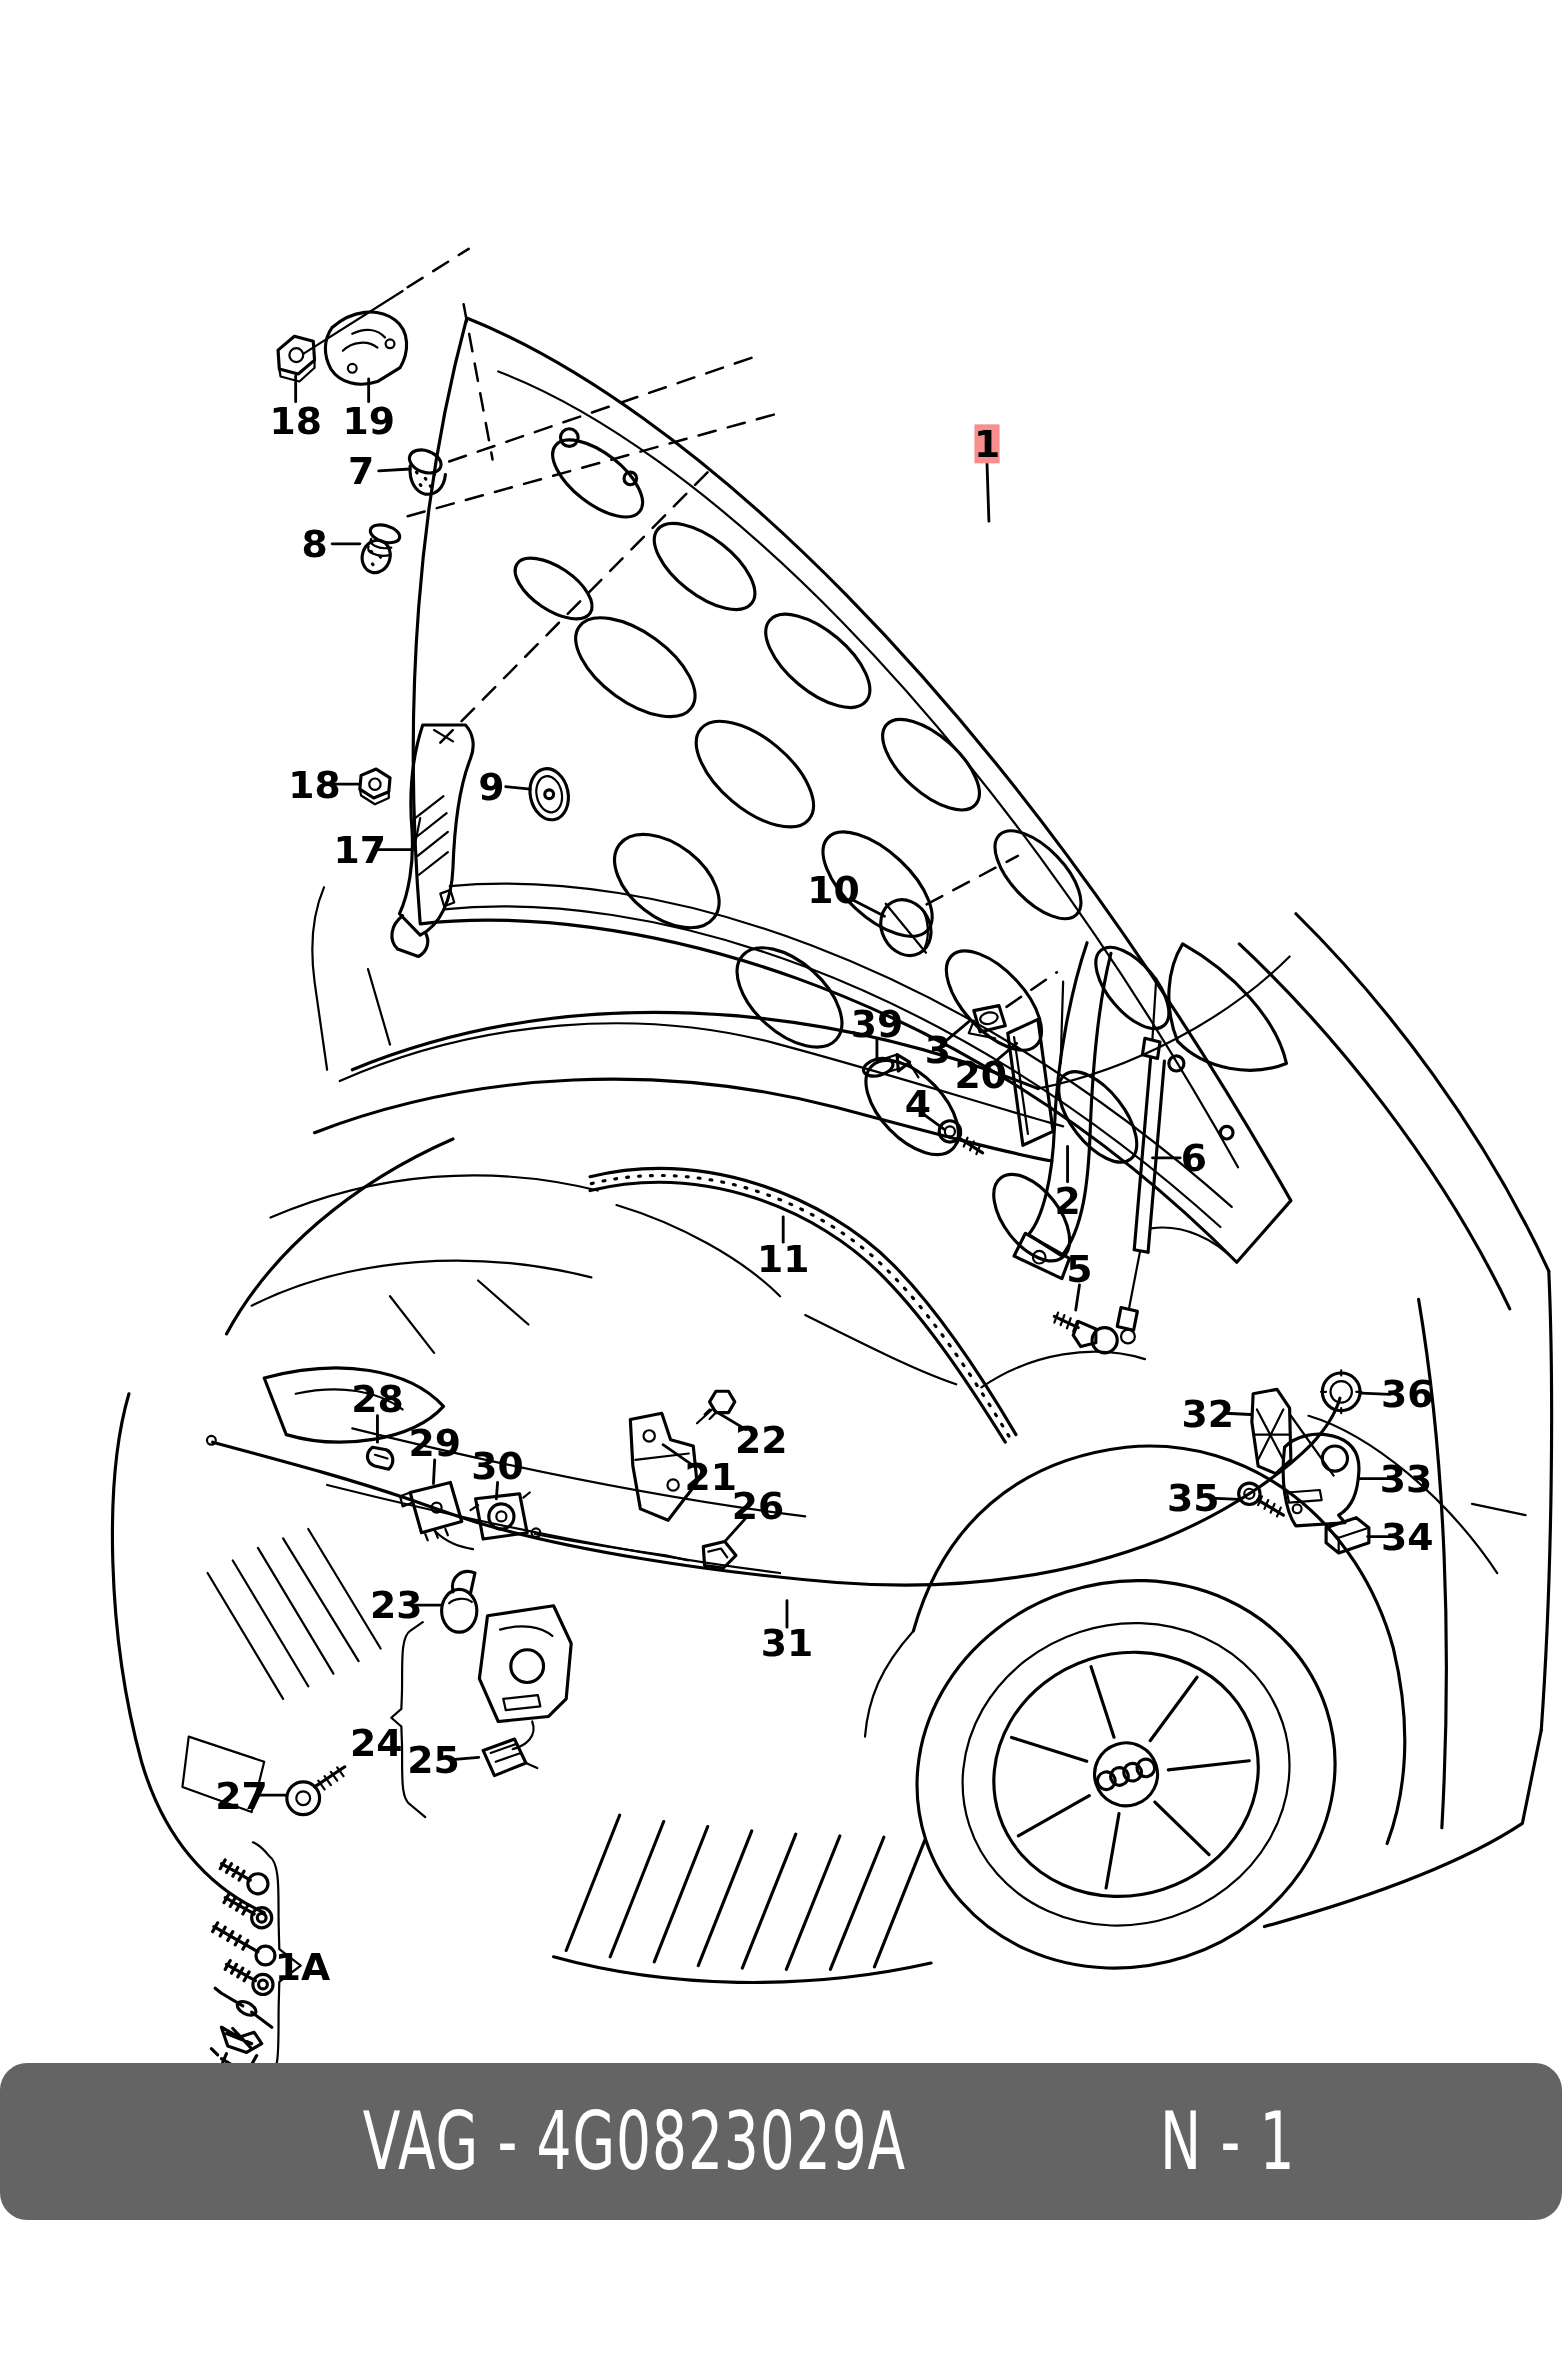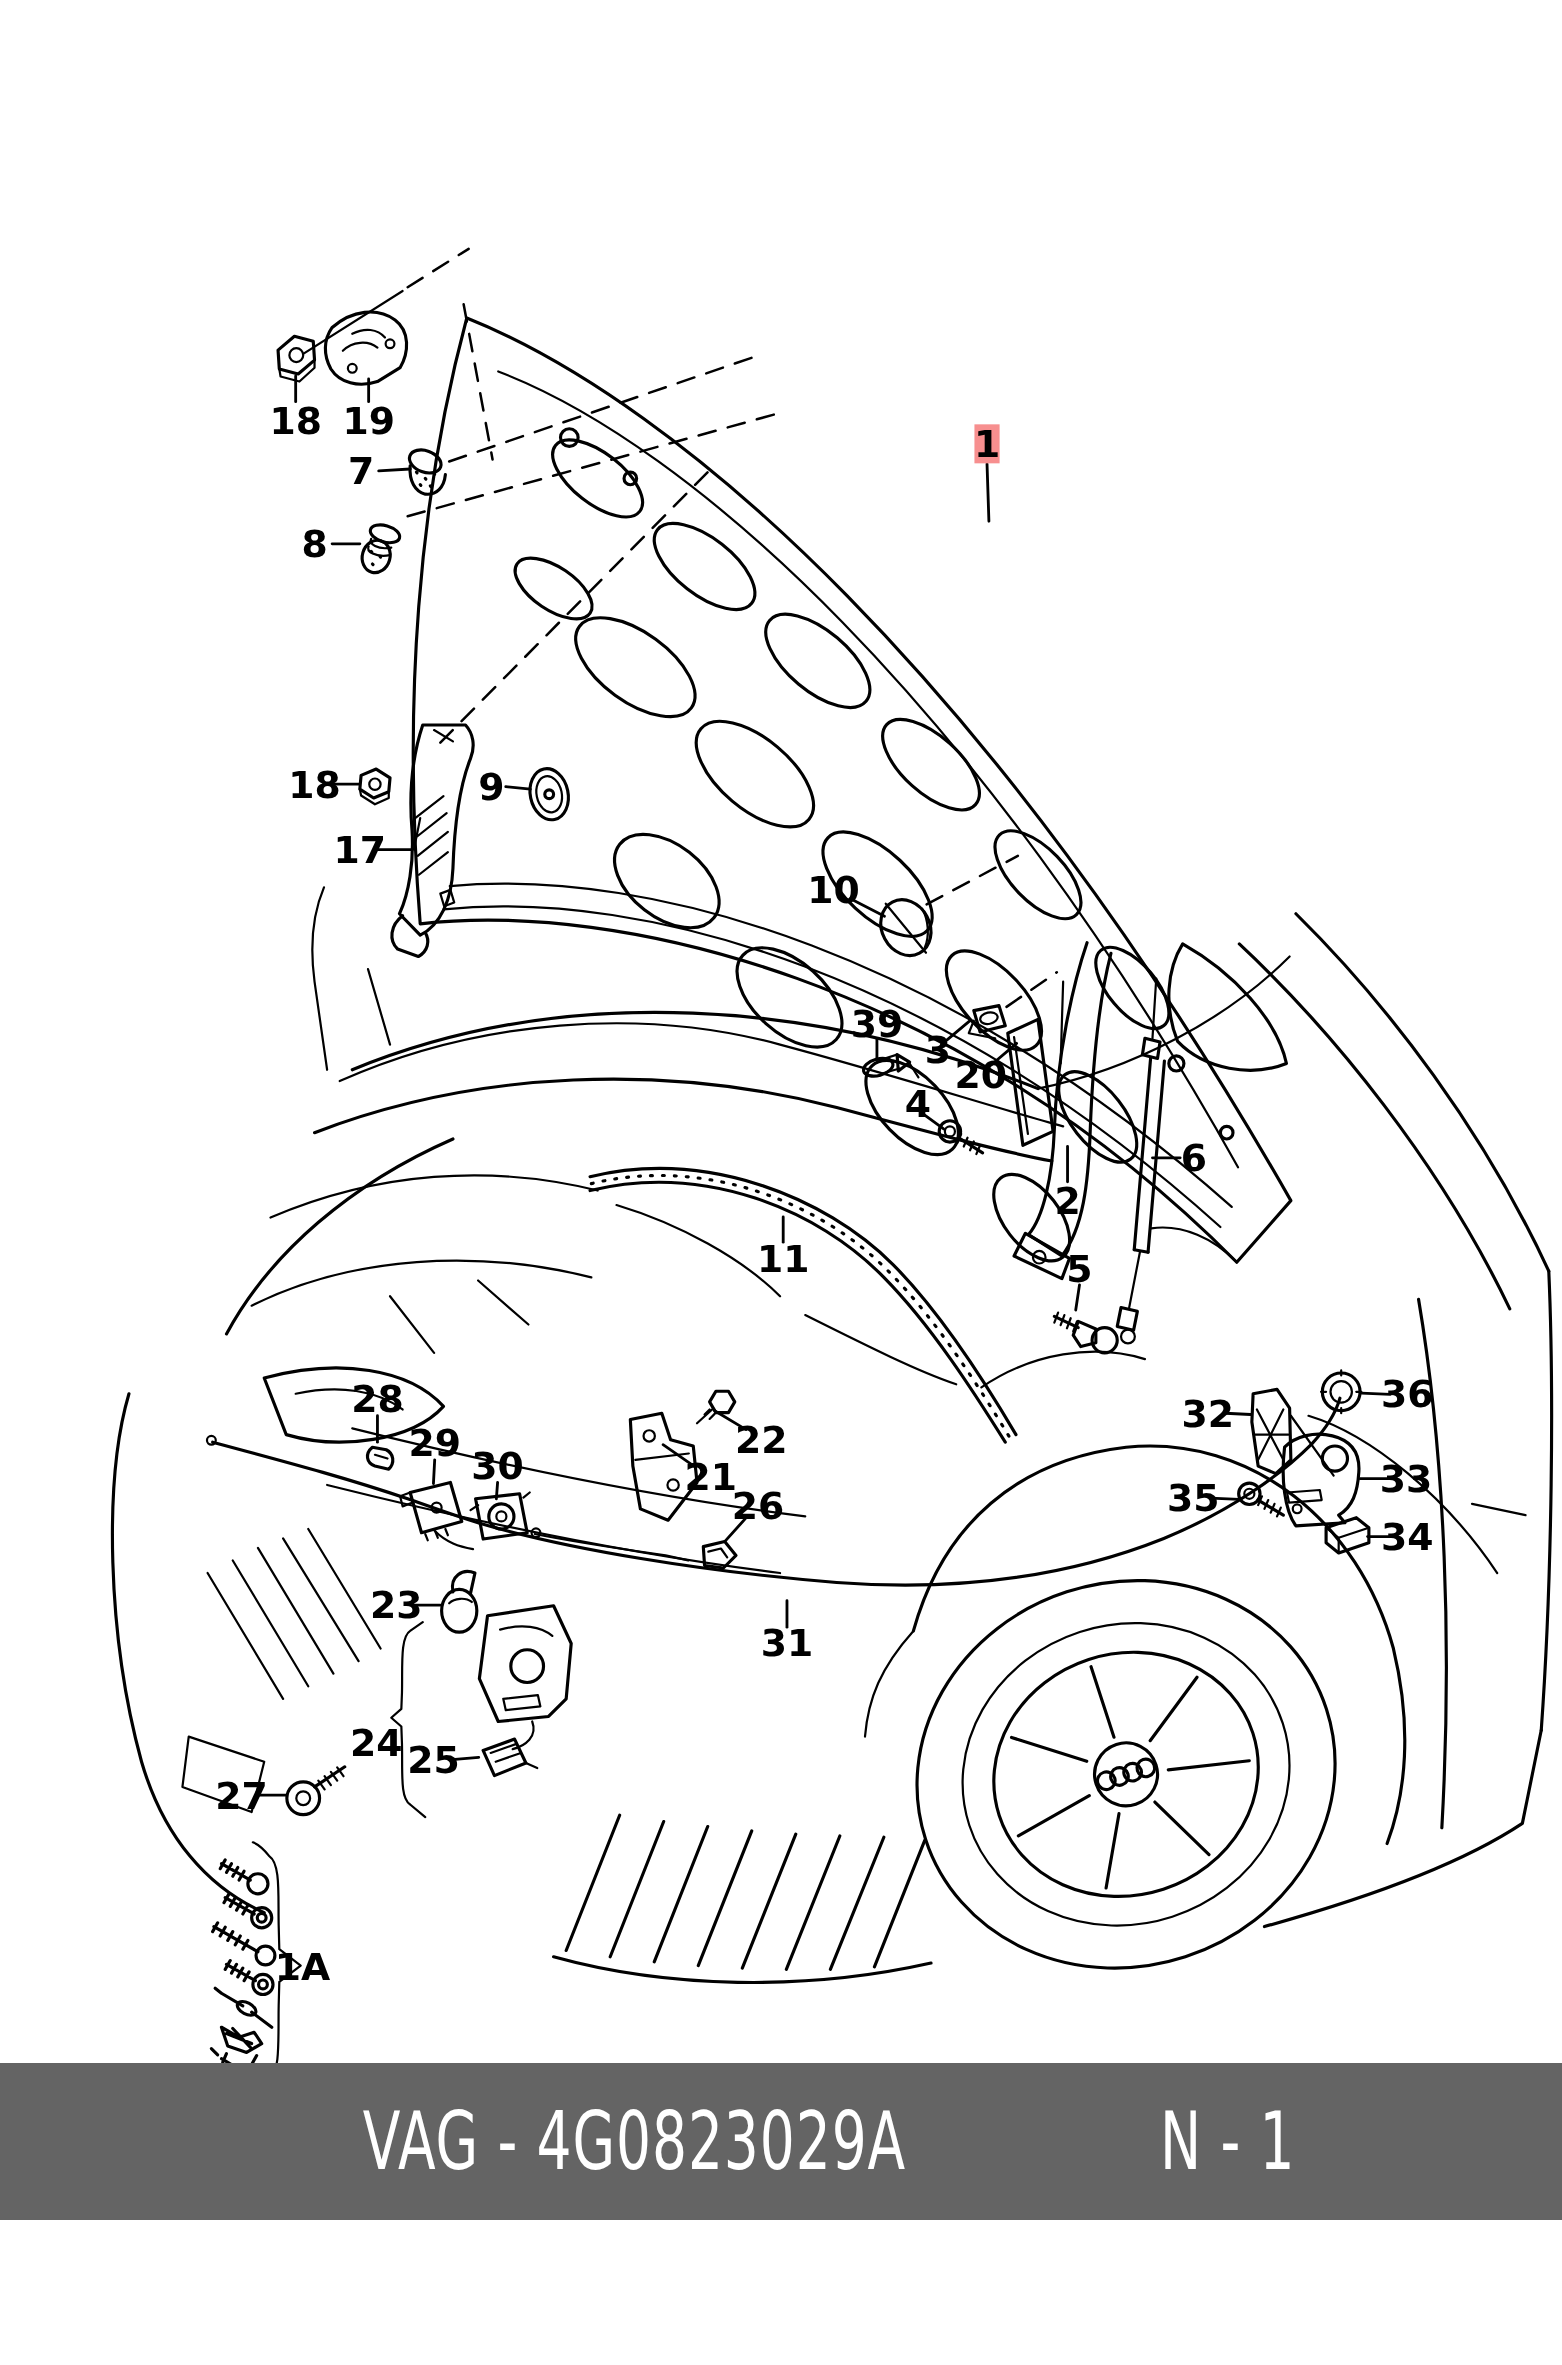"VAG - 4G0823029A" .footer { border-radius: none -> 27px }
